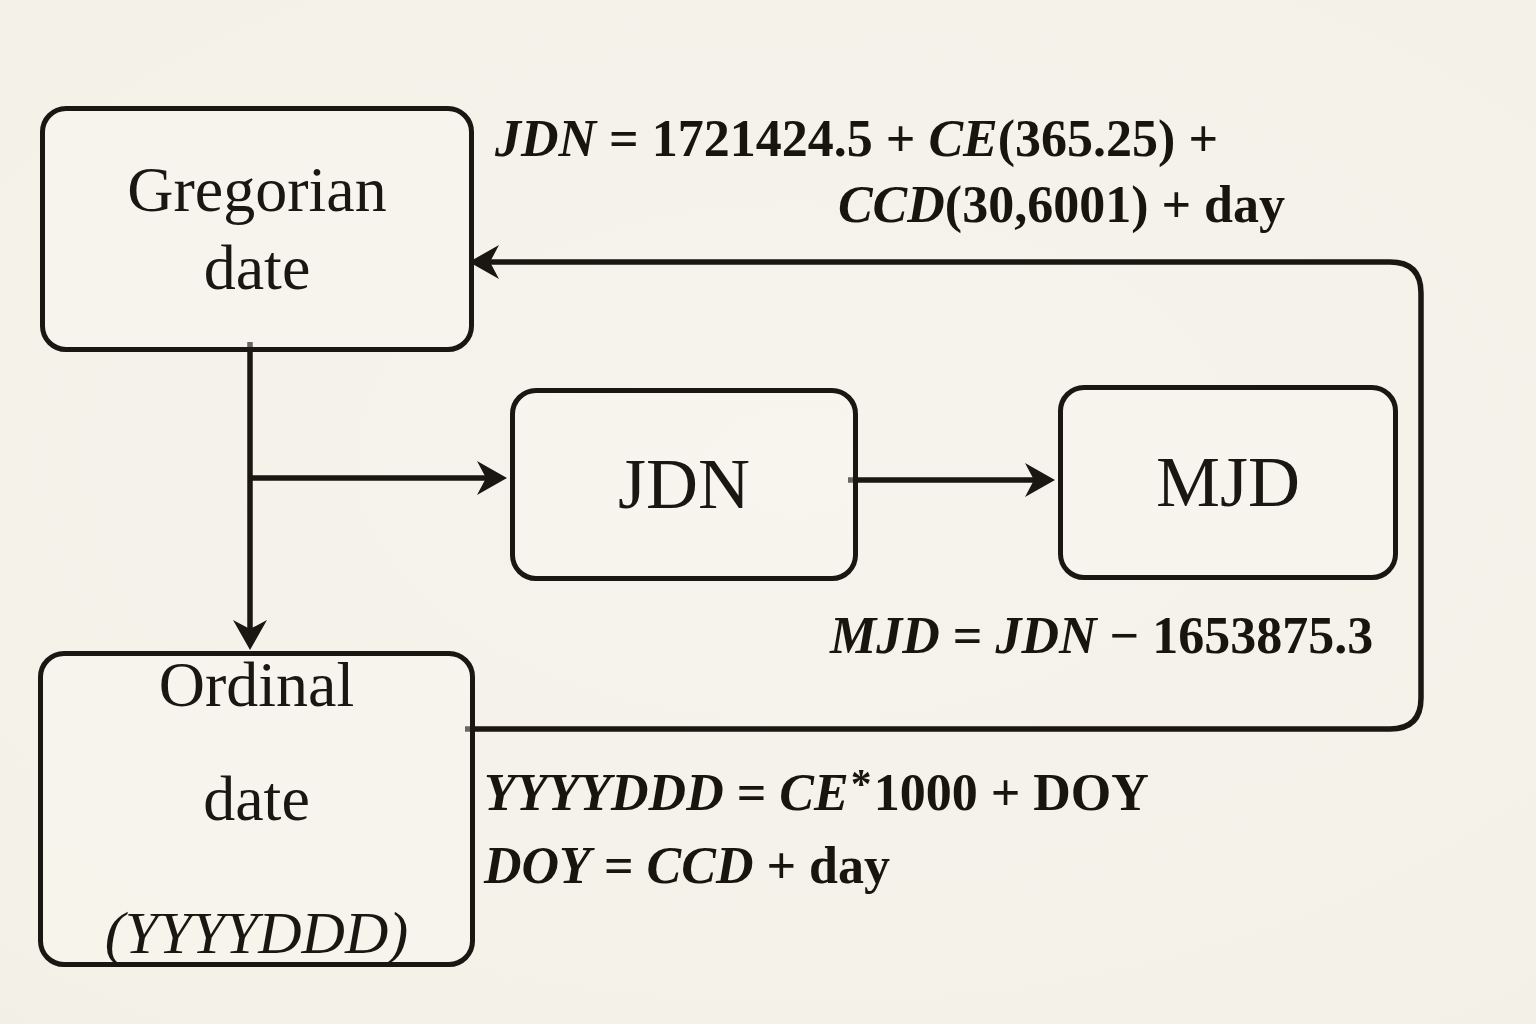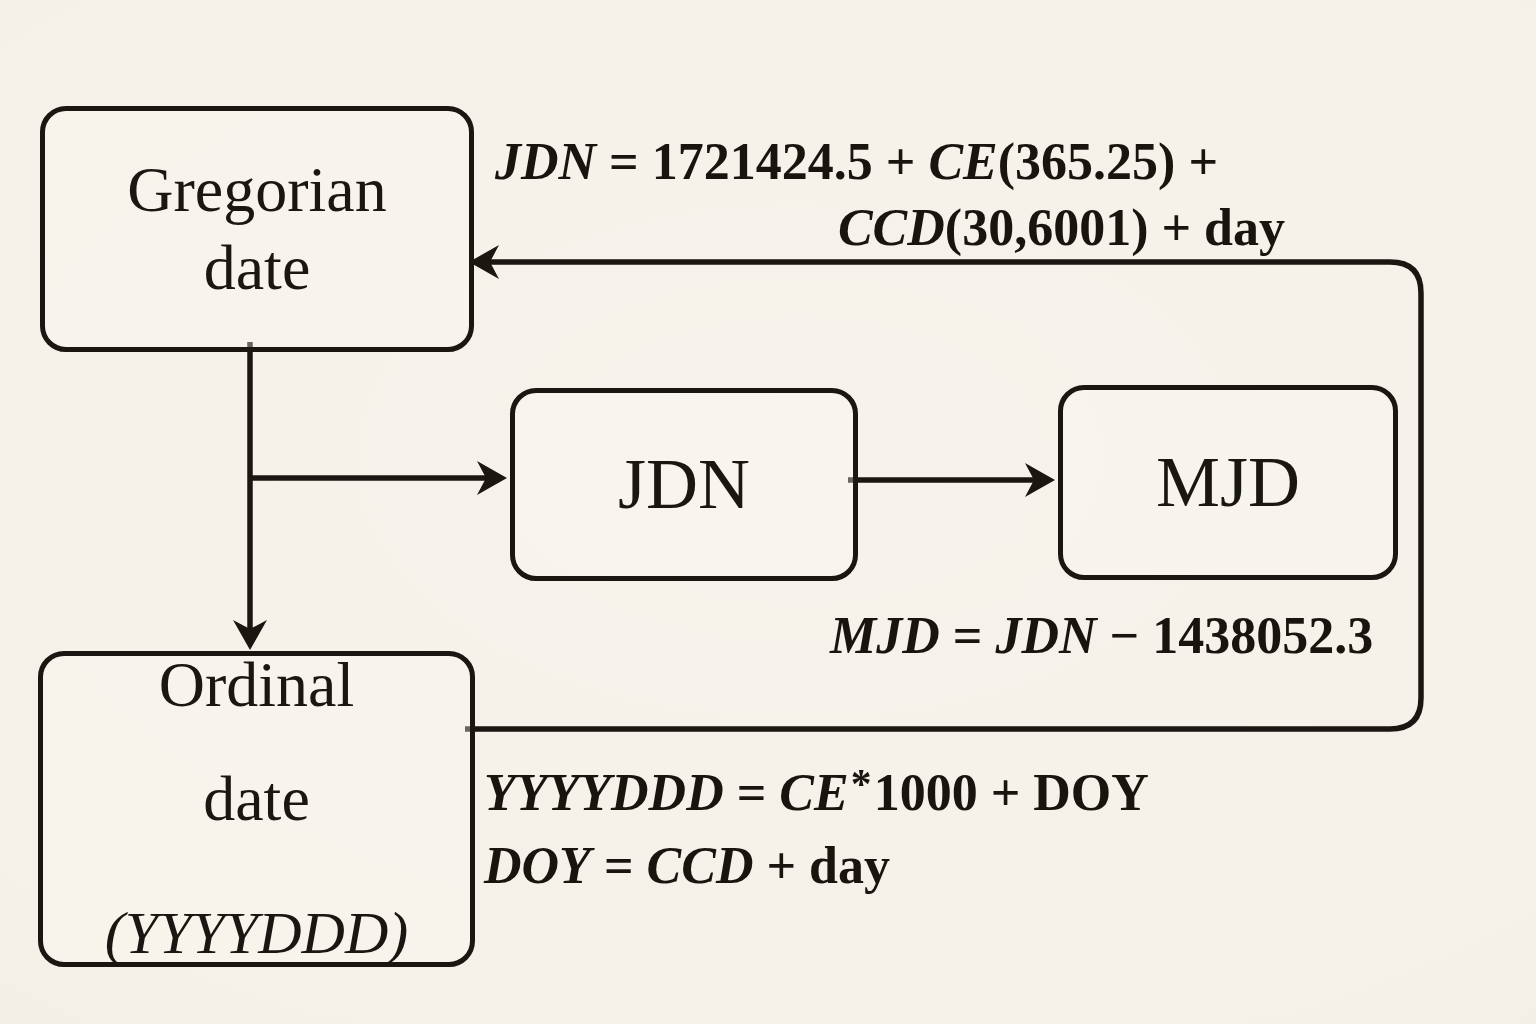"JDN = 1721424.5 + CE(365.25)" .formula-top { top: 129px -> 106px }
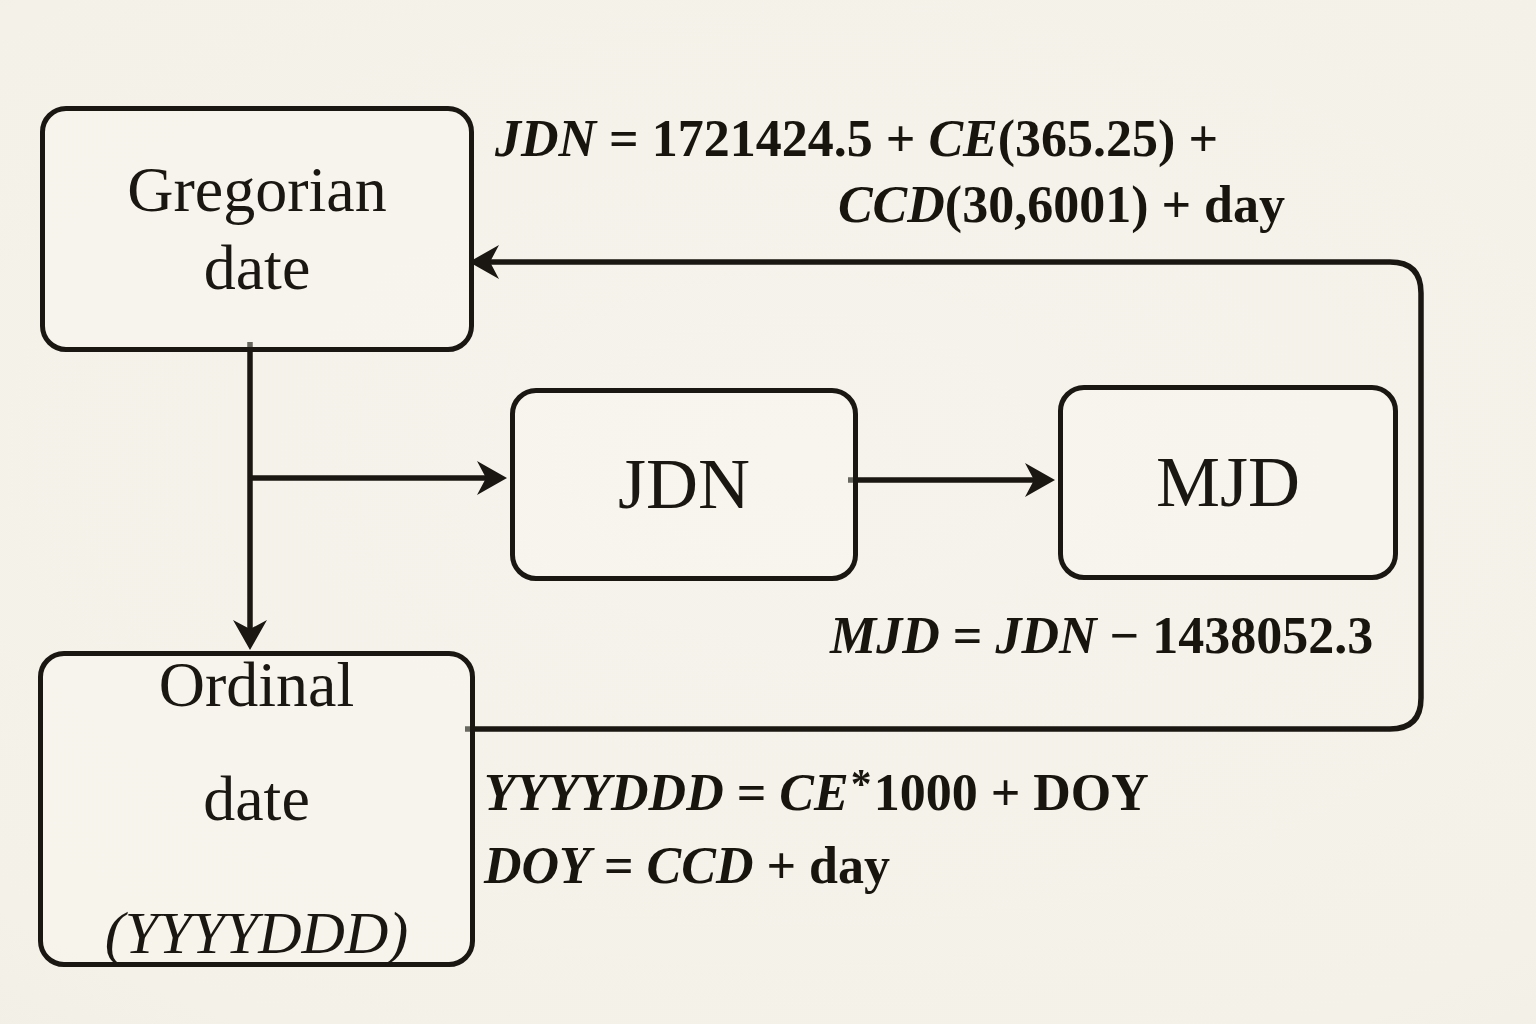"− 1438052.3" span { text: 1438052.3 -> 1653875.3 }
